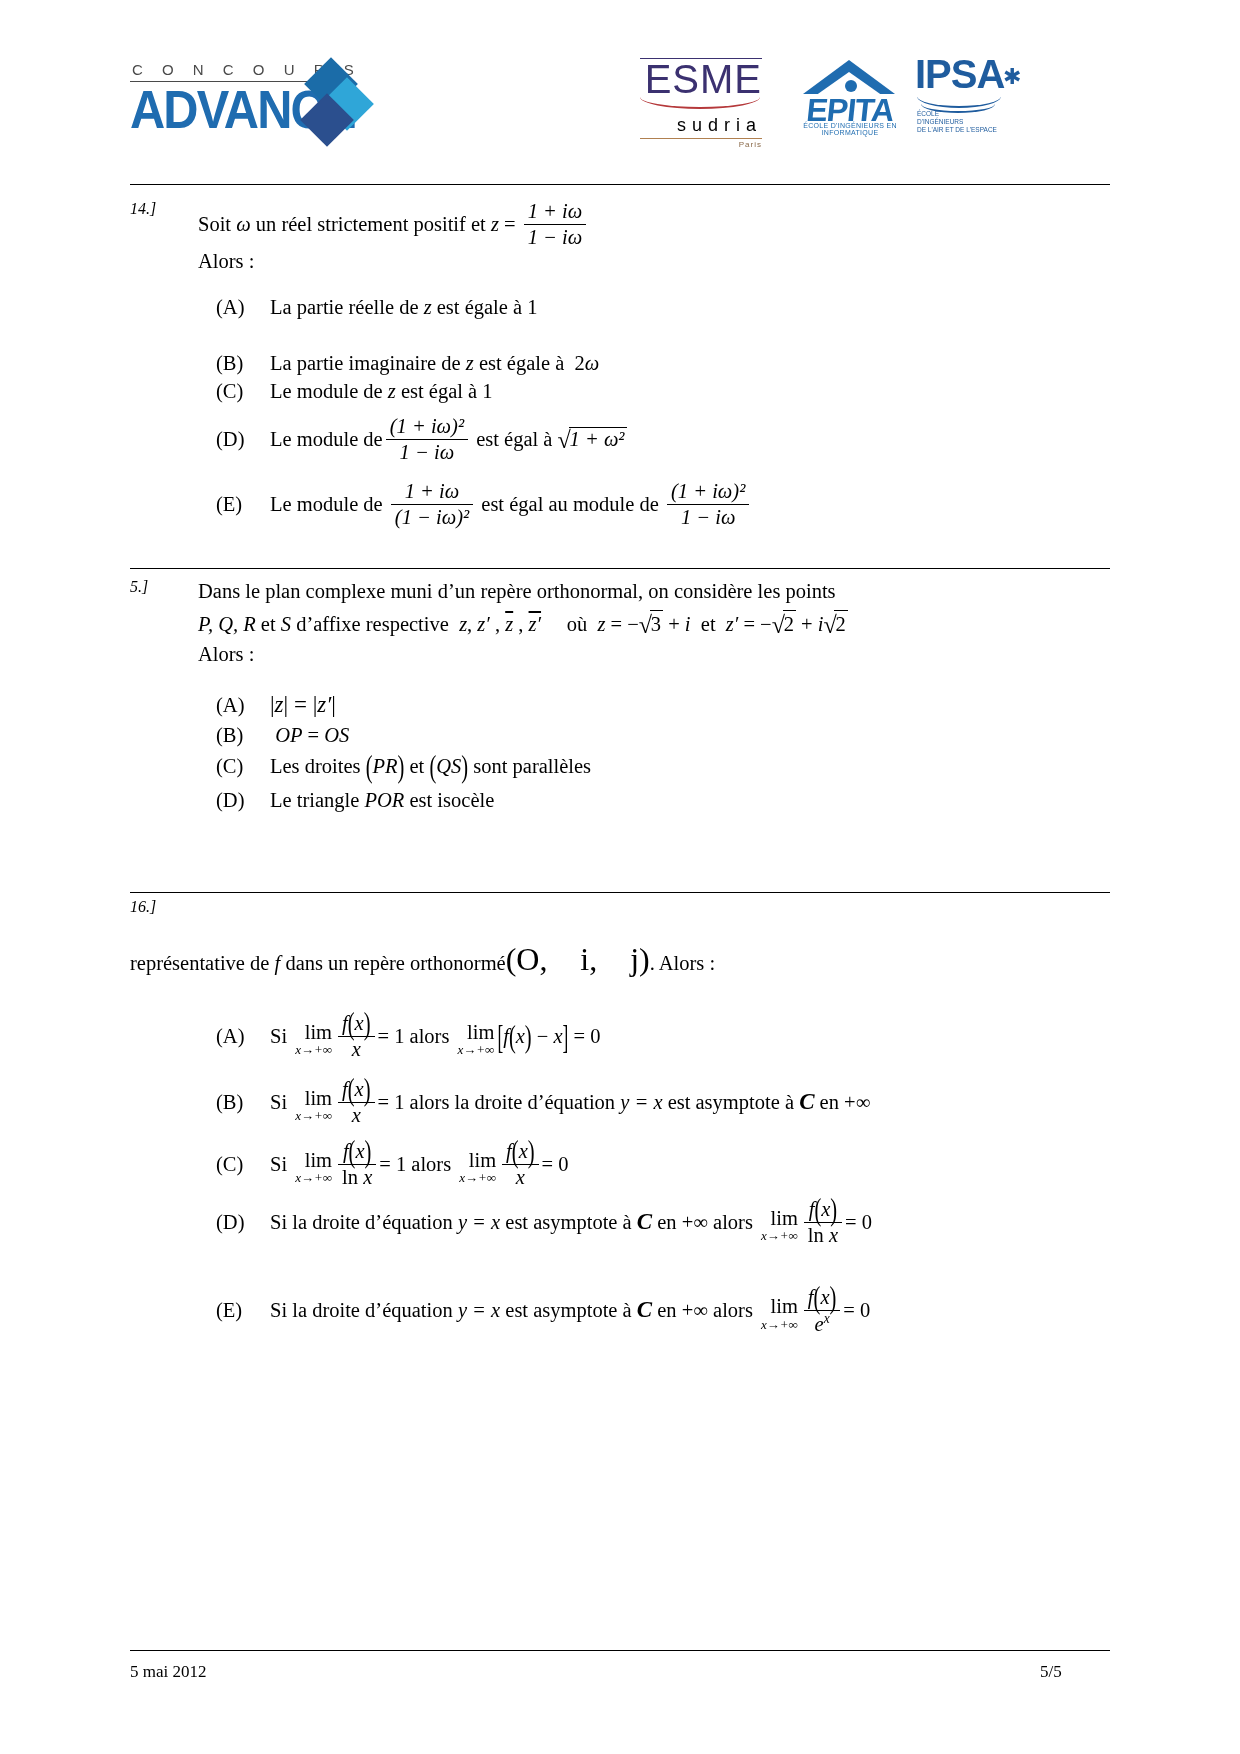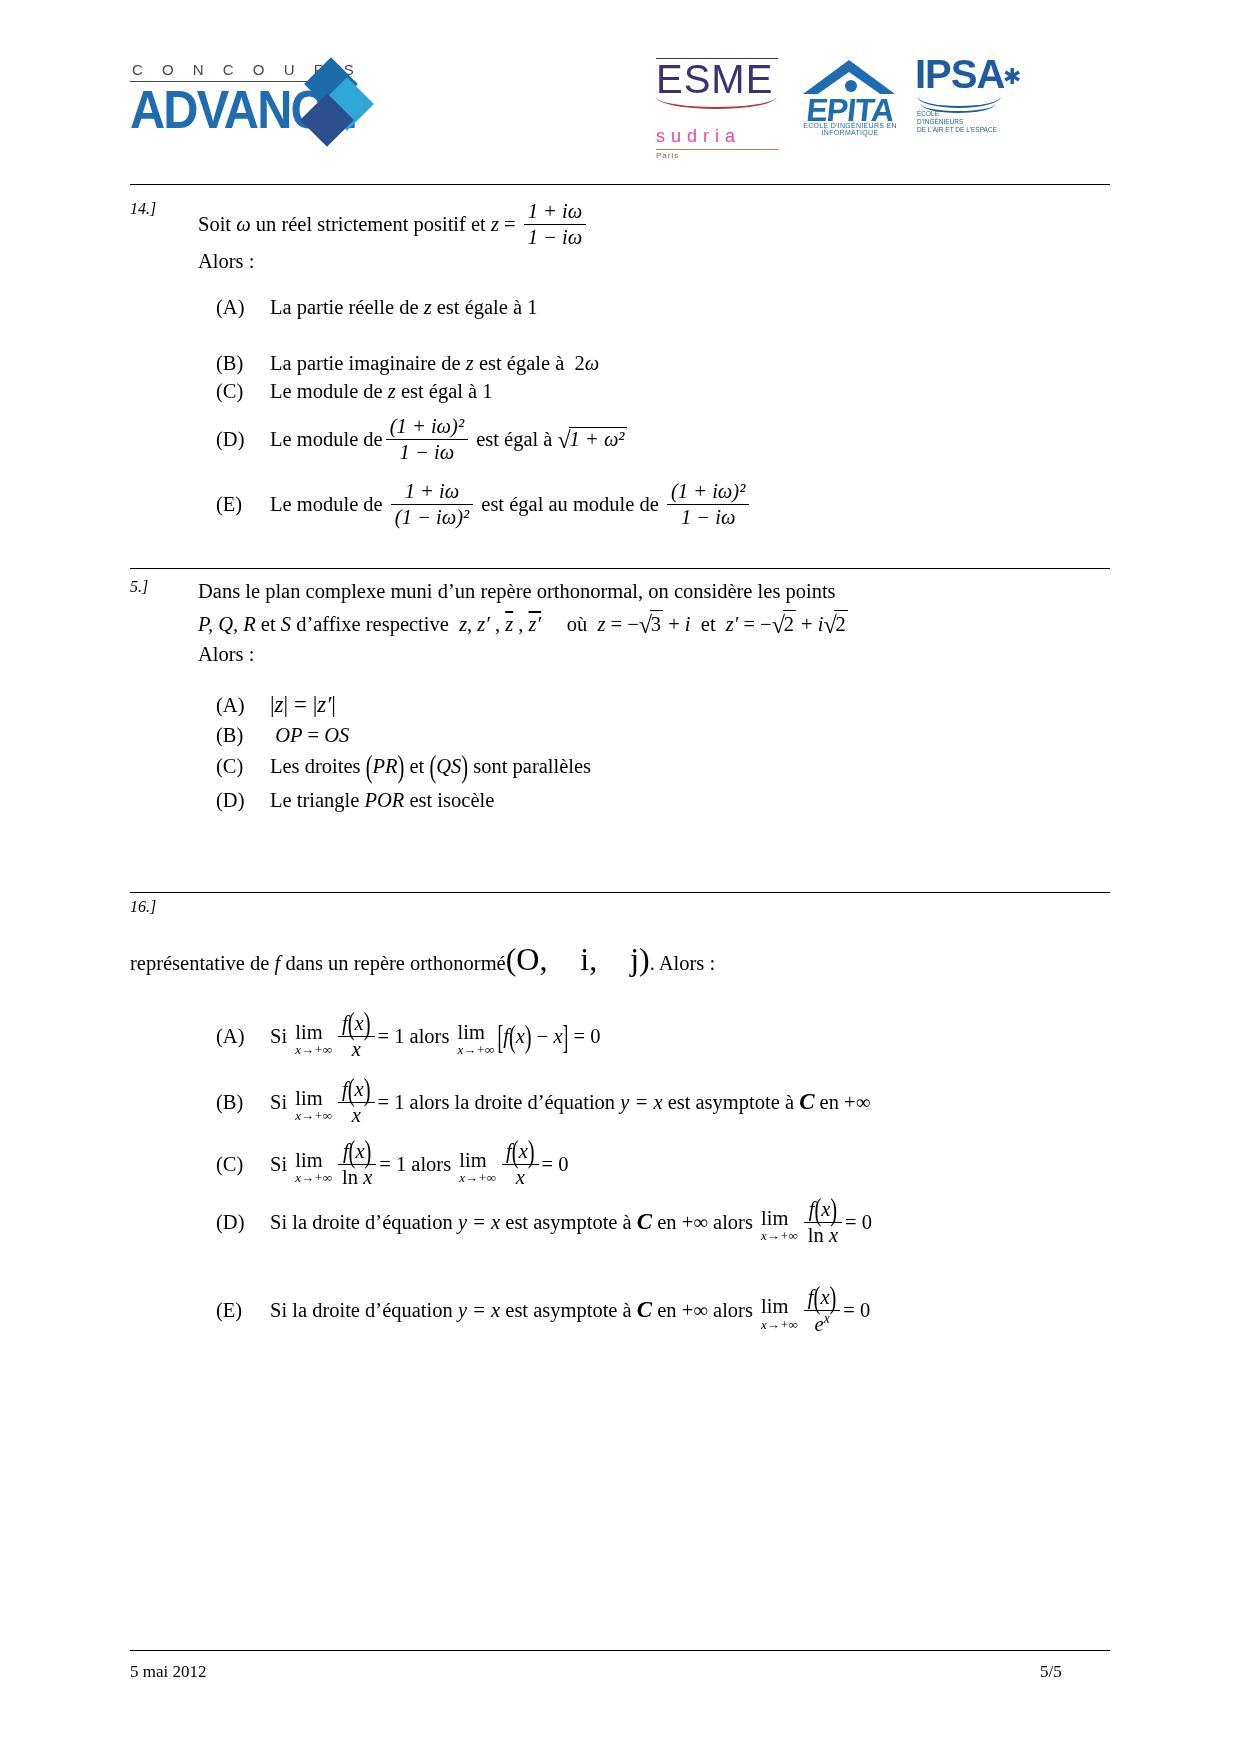"ESME" .logo-esme { left: 656px -> 640px; text-align: left -> right }
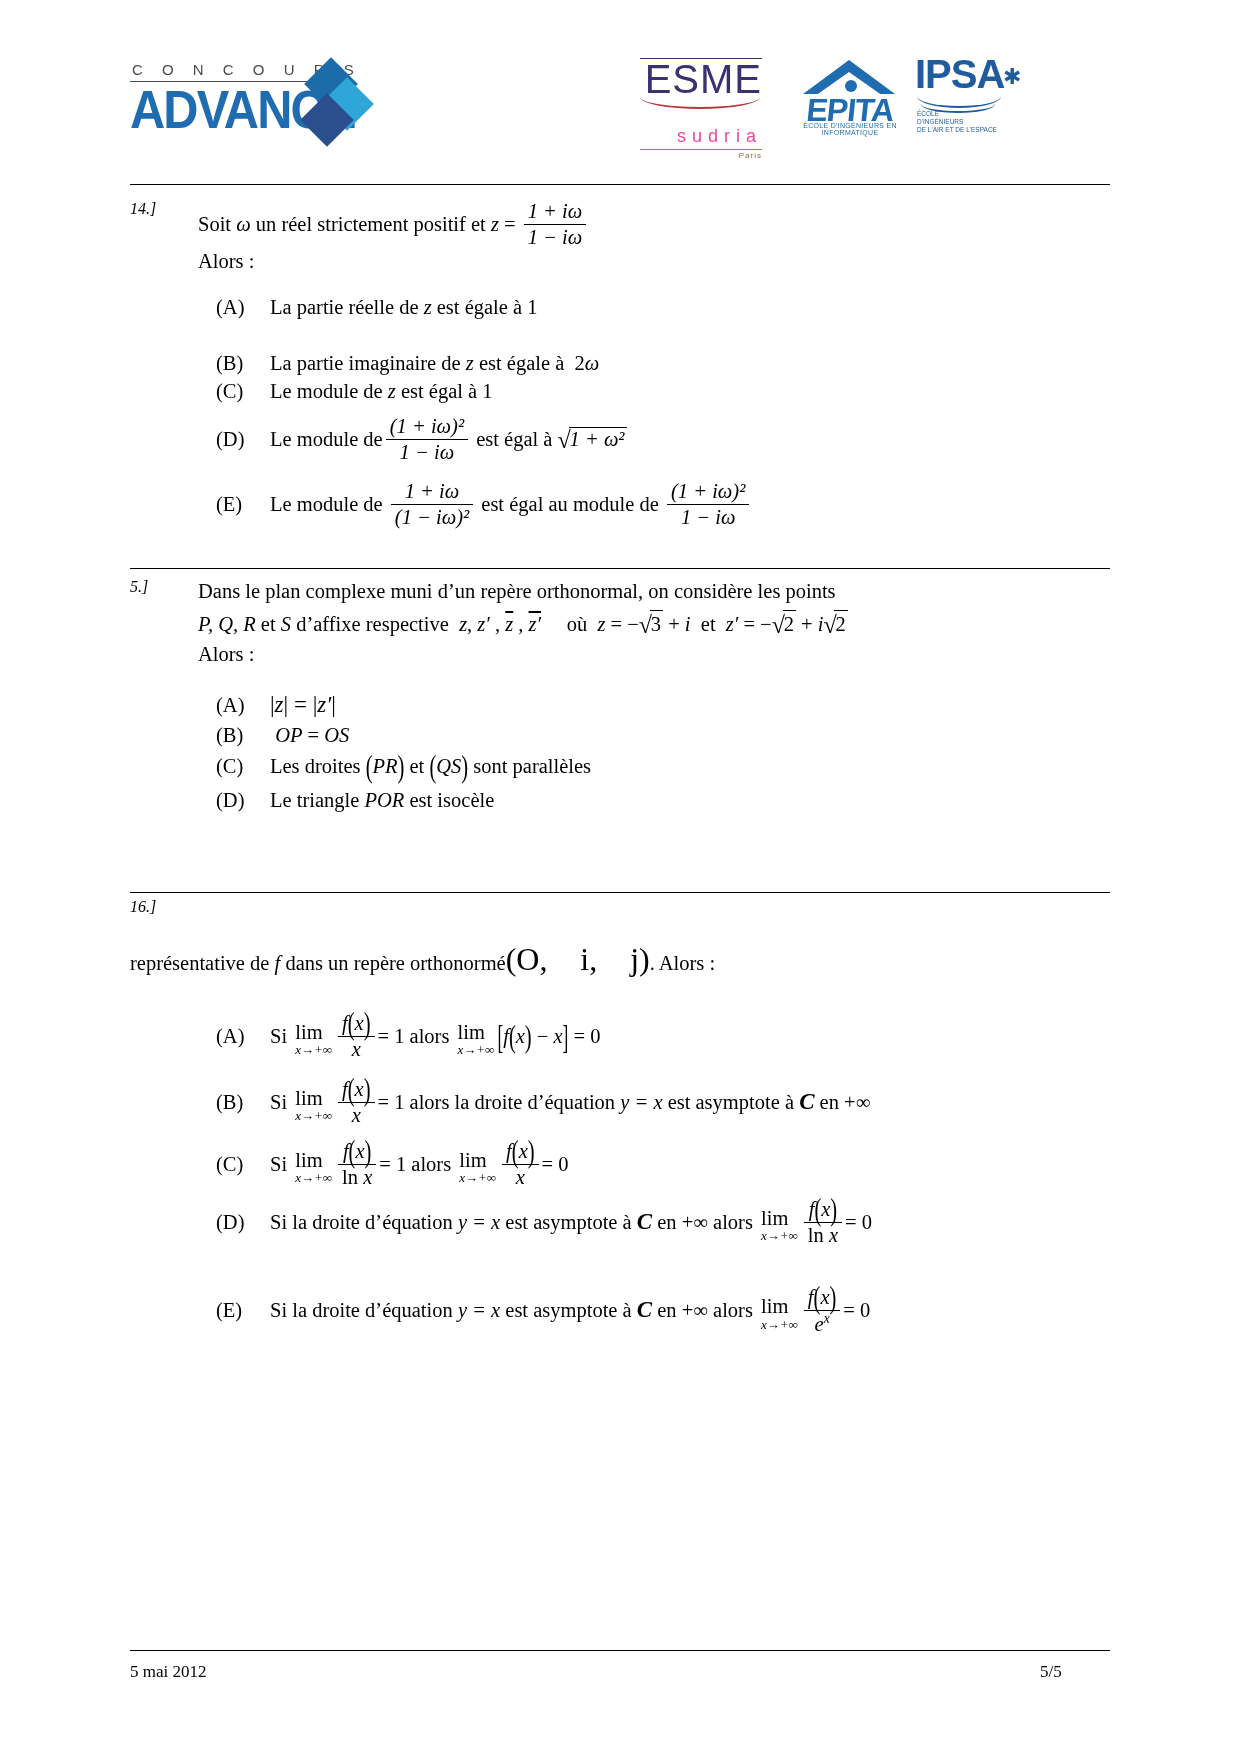"sudria" .esme-sudria { color: #ec4899 -> #000000; margin-top: 17px -> 6px }
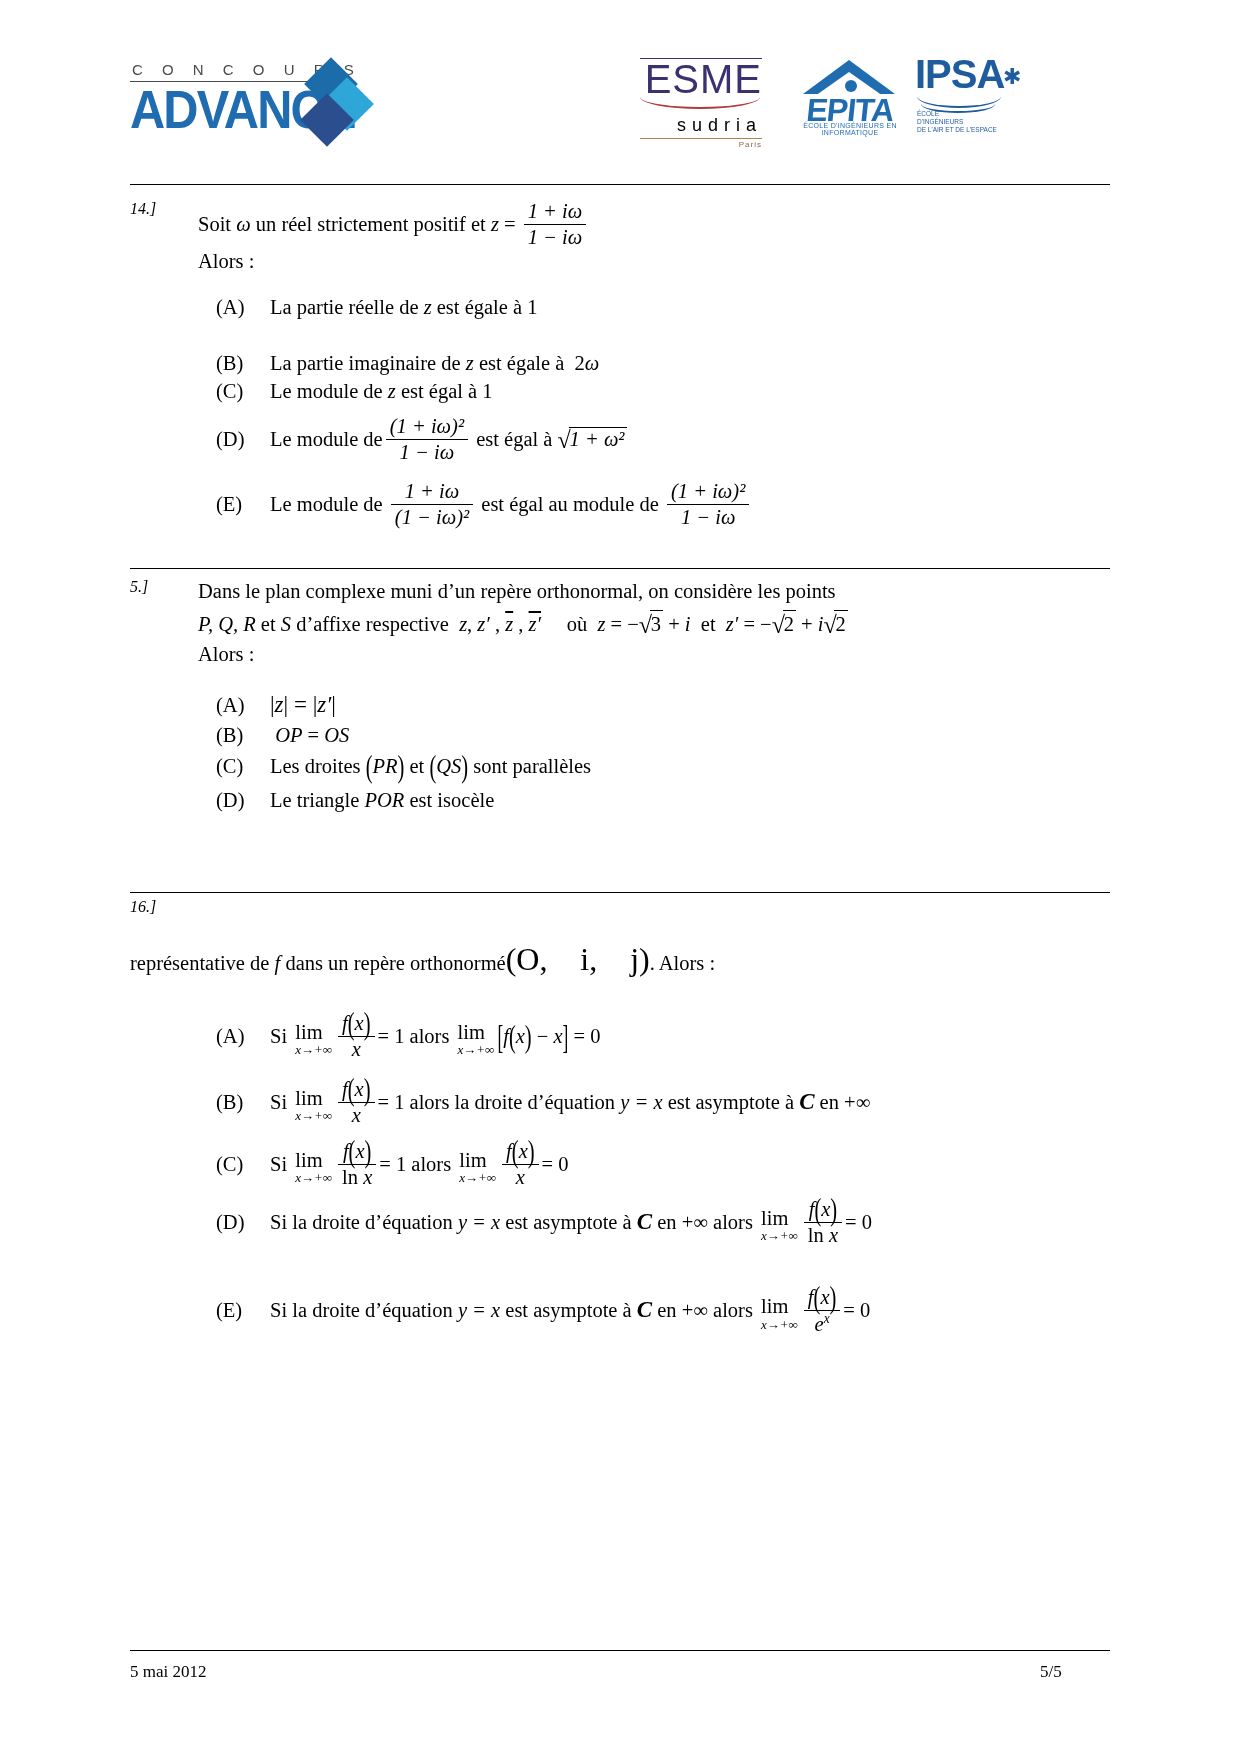"lim" .lim { text-align: left -> right }
